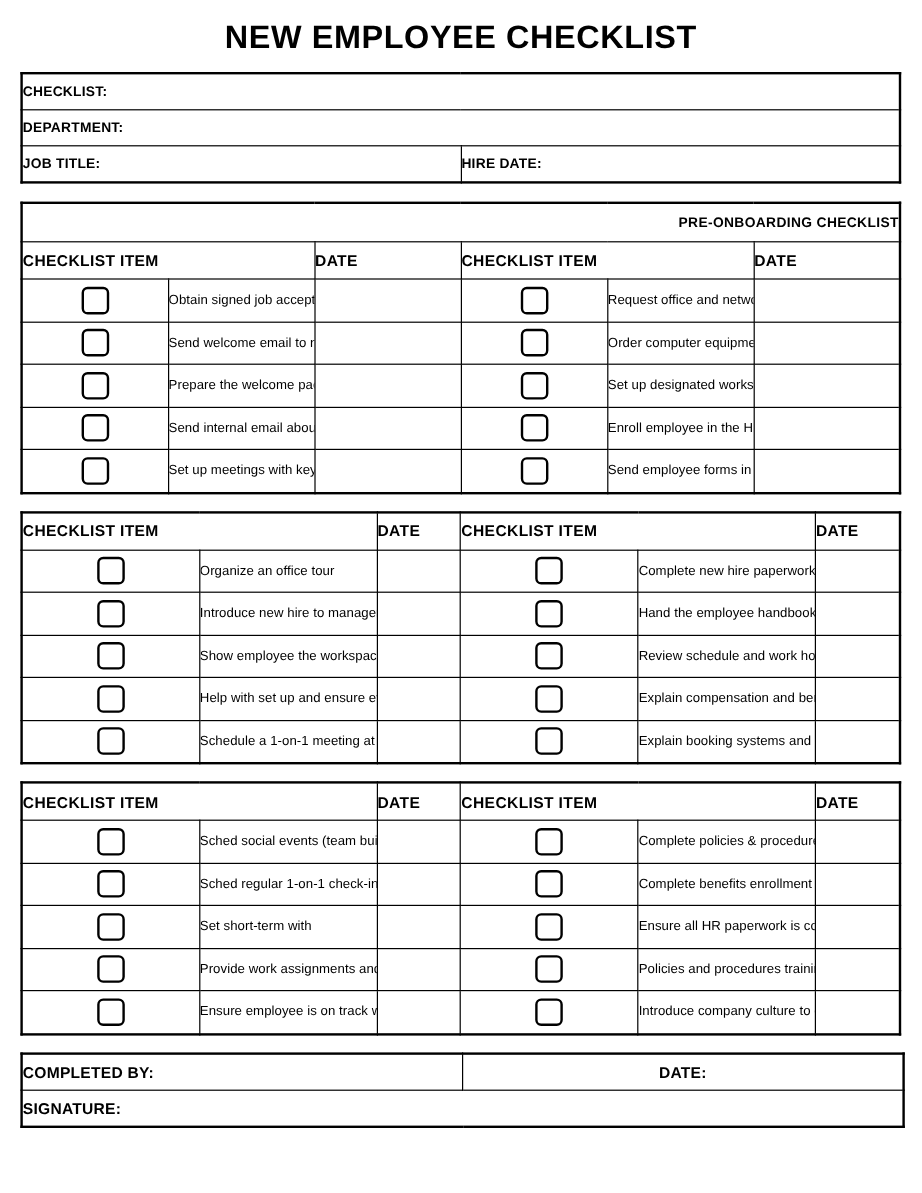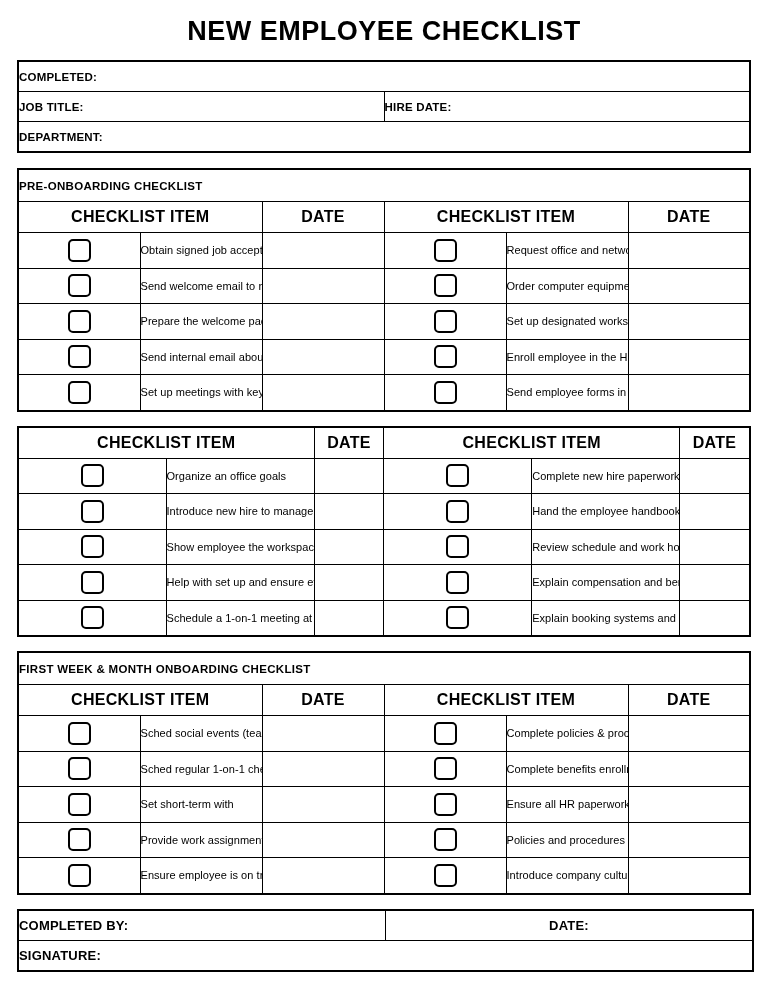"COMPLETED:" td.info-cell { text: COMPLETED -> CHECKLIST }
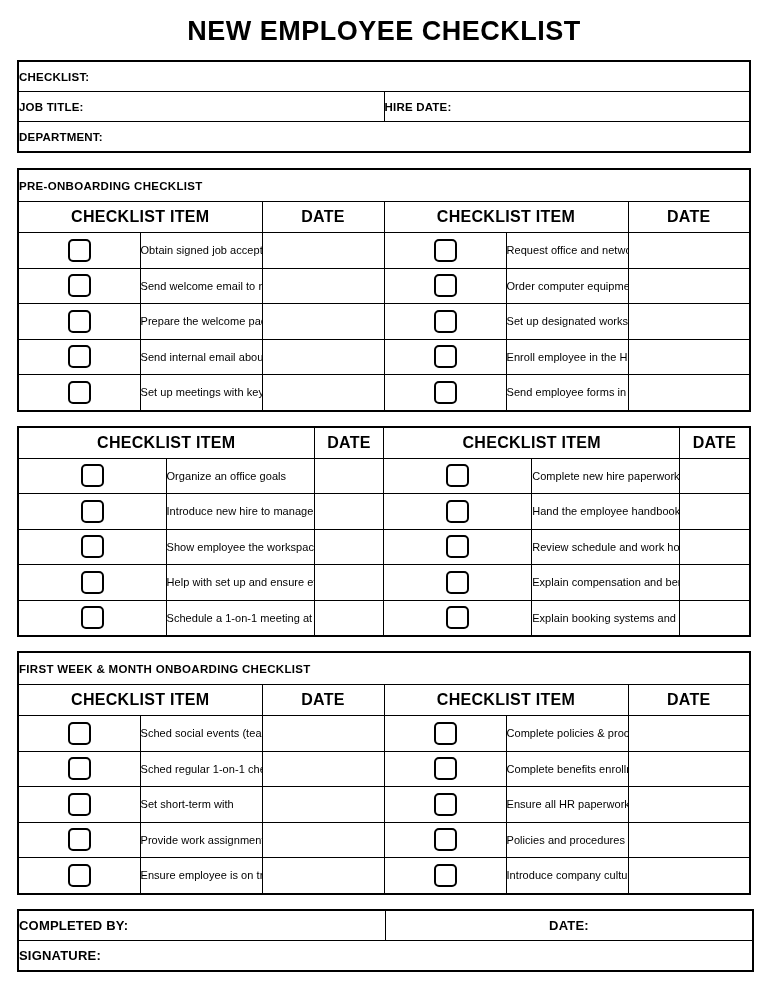"JOB TITLE:" tr { order: before "DEPARTMENT:" -> after "DEPARTMENT:" }
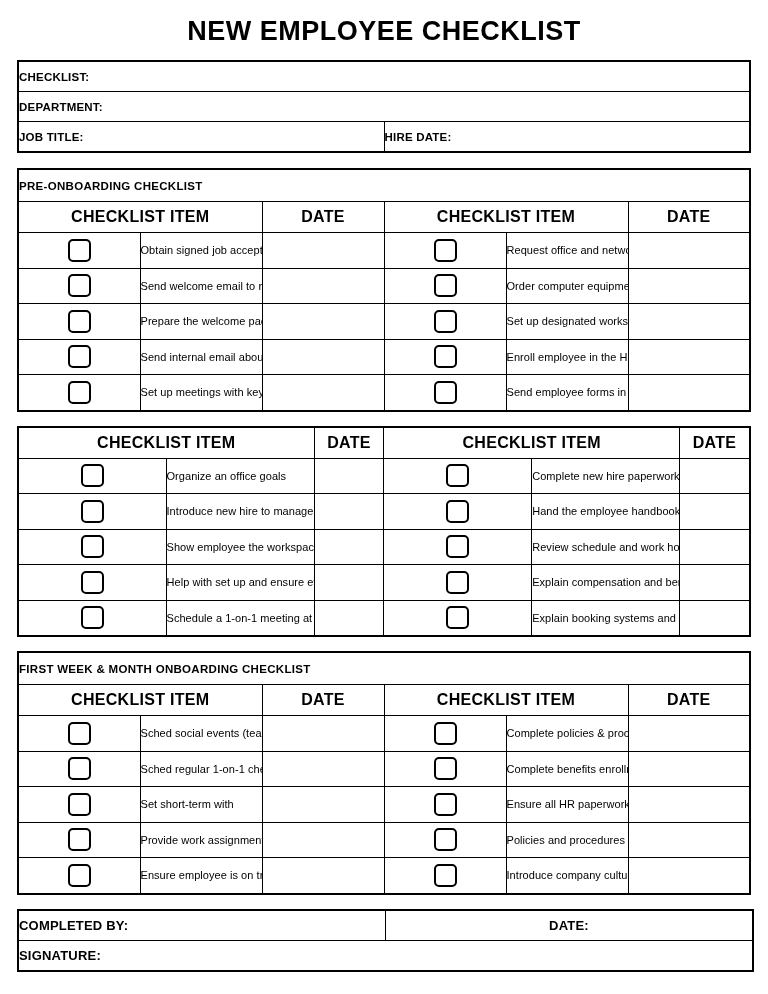"PRE-ONBOARDING CHECKLIST" .section-title { text-align: left -> right }
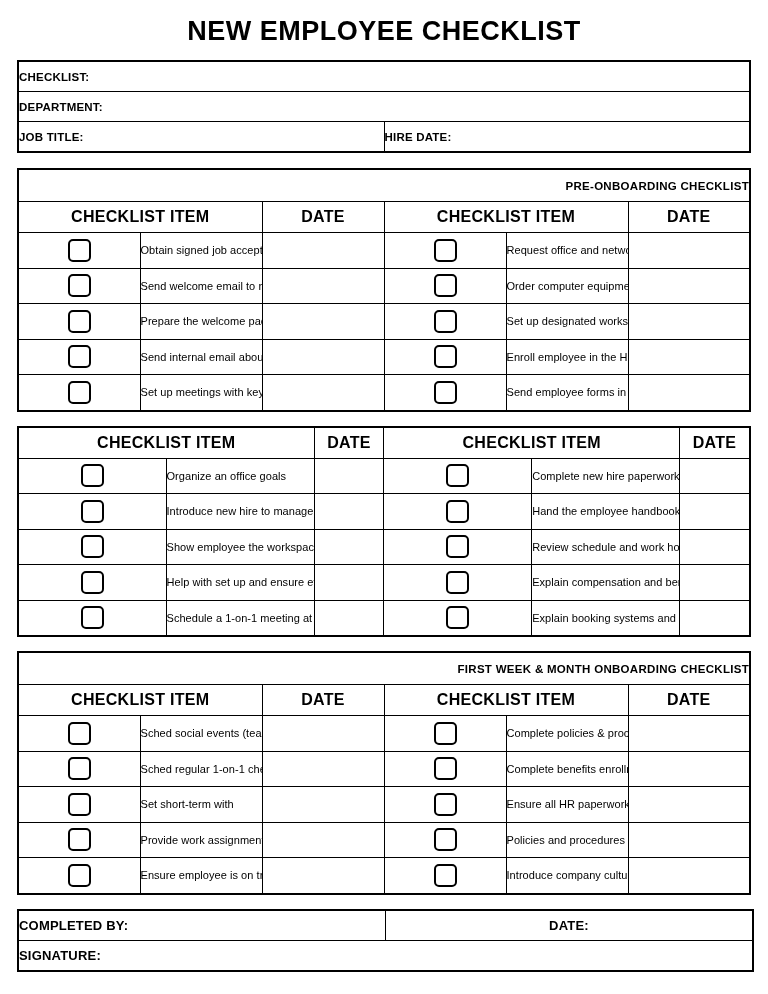"CHECKLIST ITEM" .col-head { font-size: 16px -> 13px; text-align: center -> left }
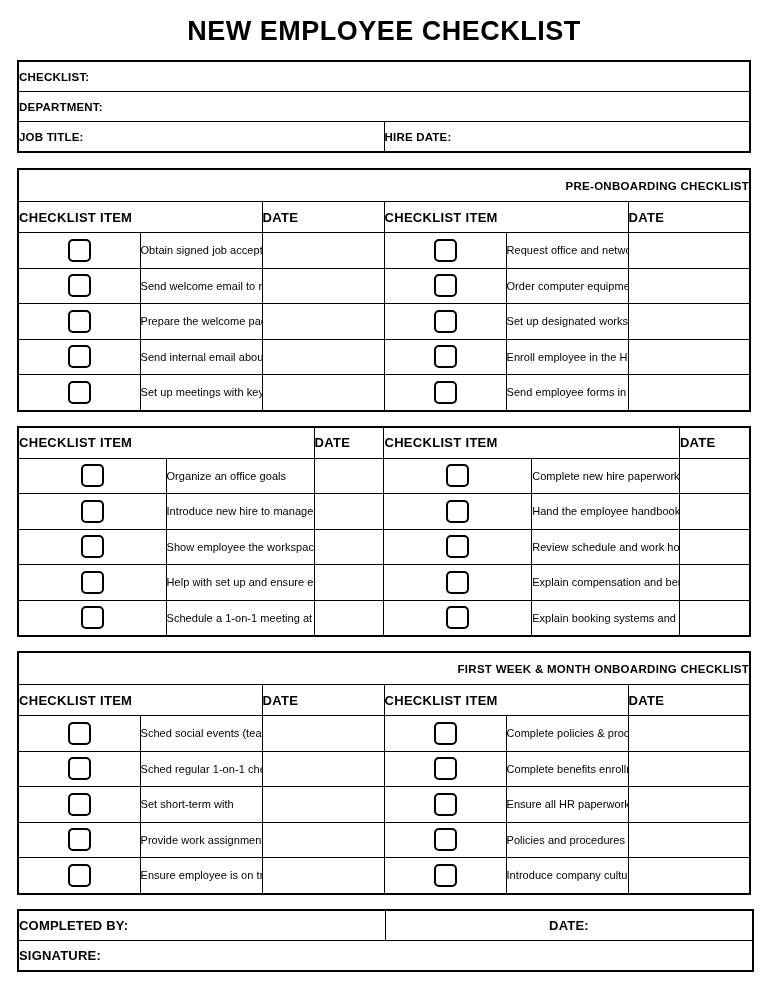"Organize an office goals" td.row-cell-item { text: goals -> tour }
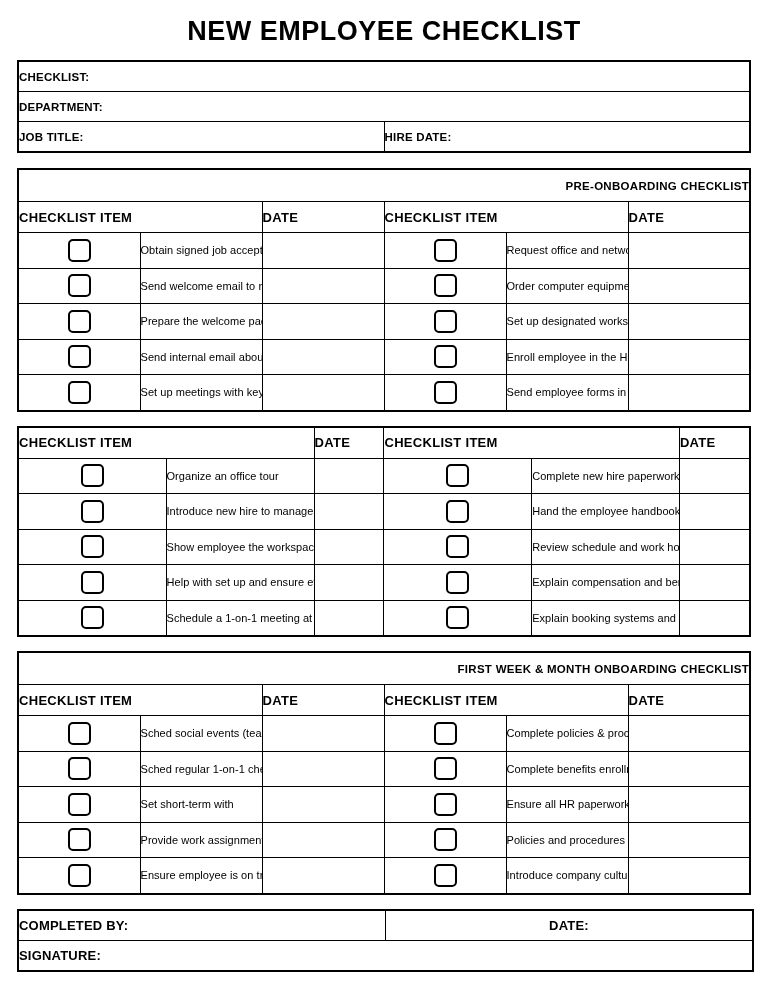"FIRST WEEK & MONTH ONBOARDING" tr { html: <tr> <td>FIRST WEEK &amp; MONTH ONBOARDING CHECKLIST</td> </tr> -> none }
